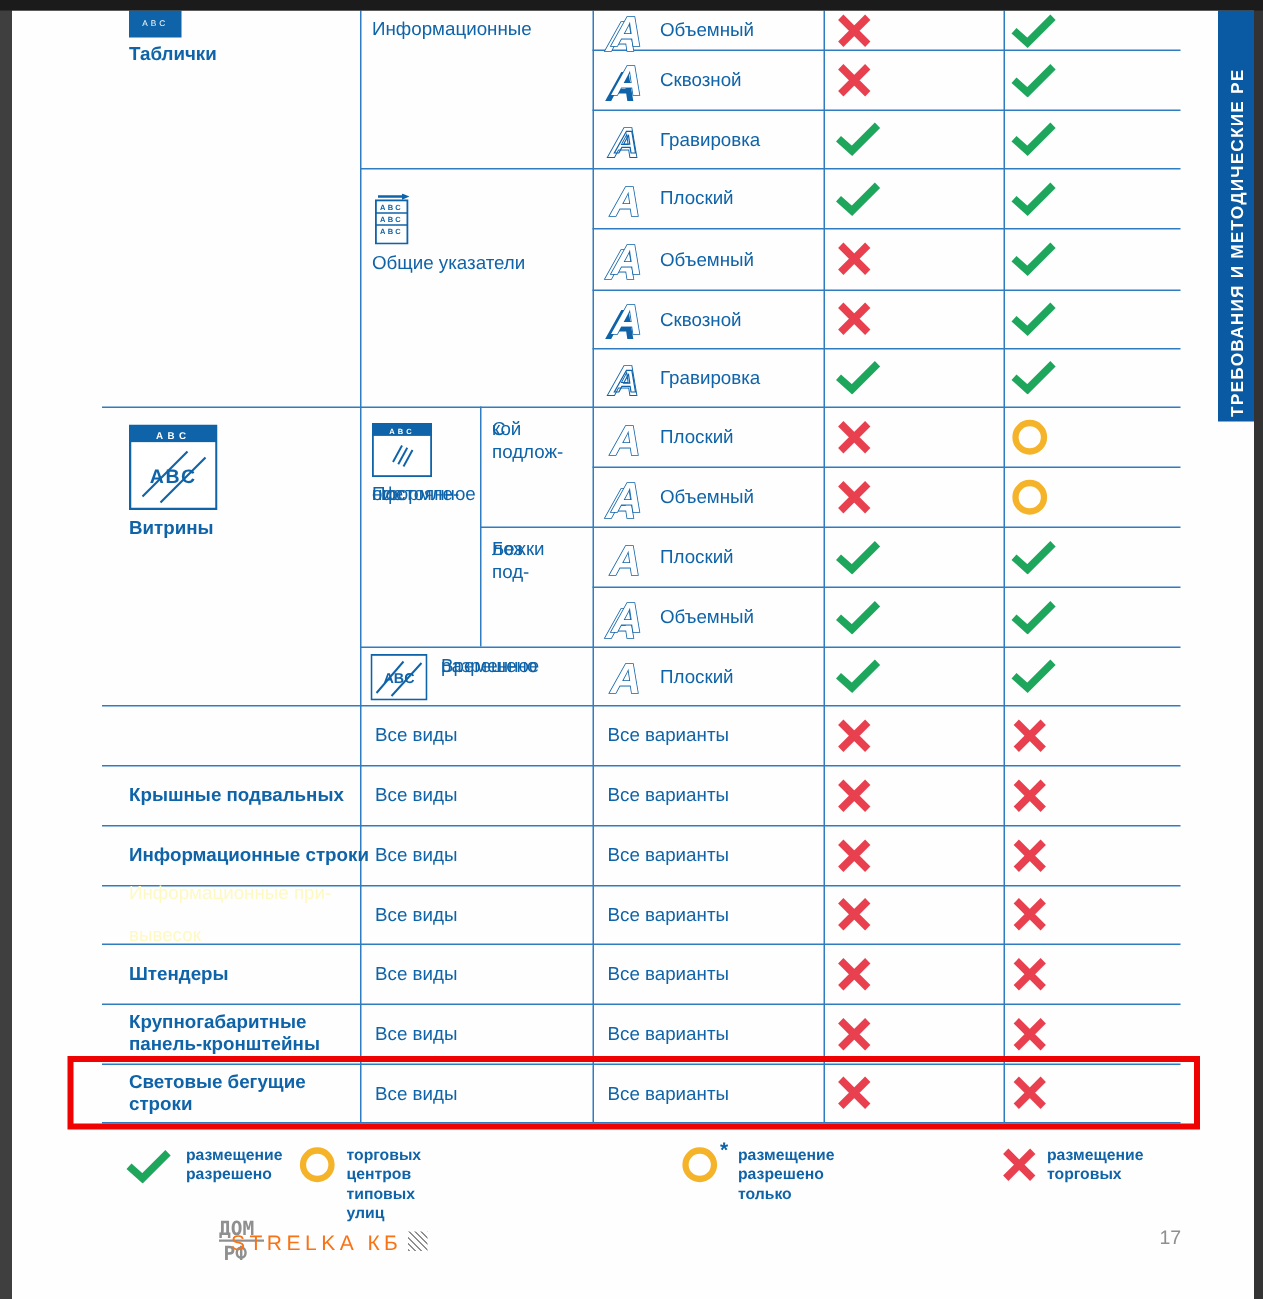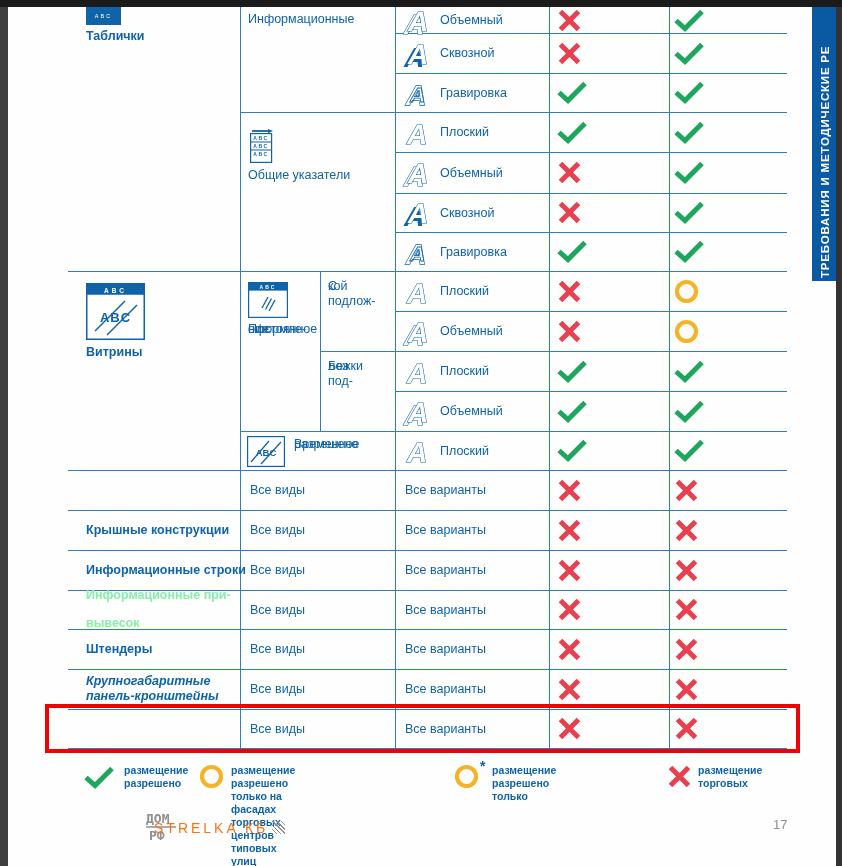"Крышные конструкции" span { text: конструкции -> подвальных }
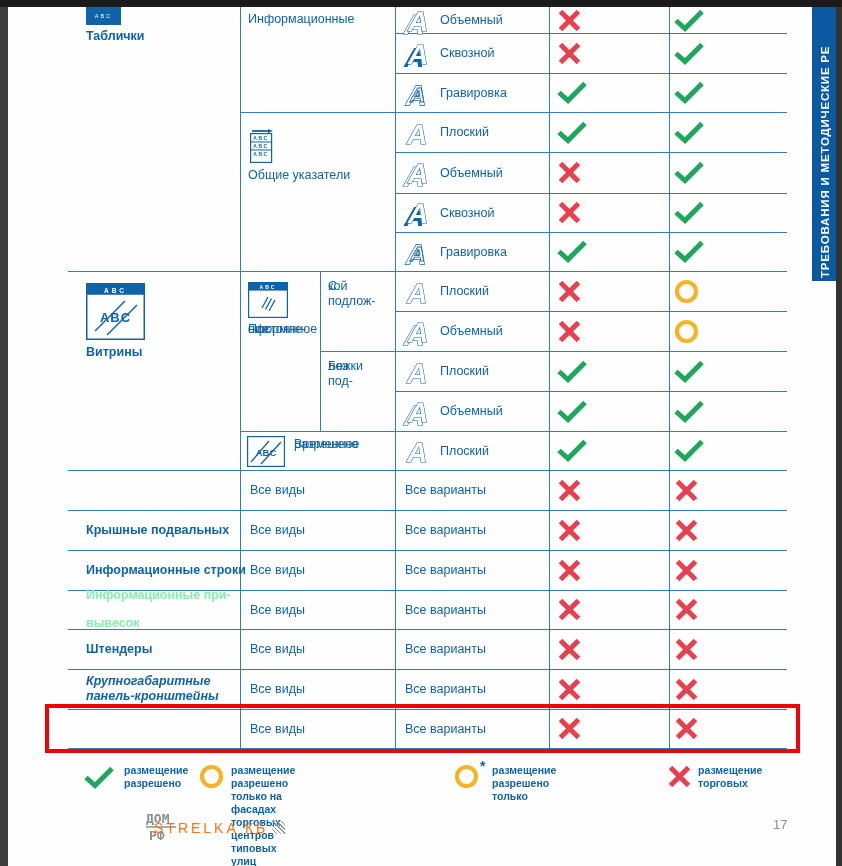"Информационные при-" div { color: #86efac -> #fef9c3; font-weight: bold -> normal }
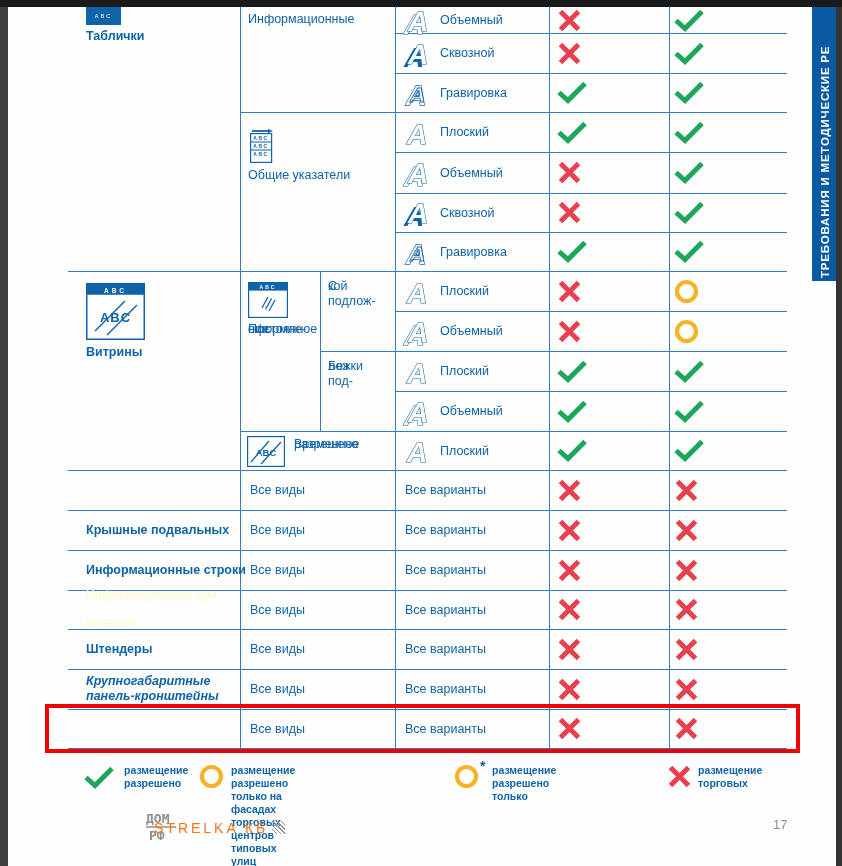"Крупногабаритные" div { font-style: italic -> none }
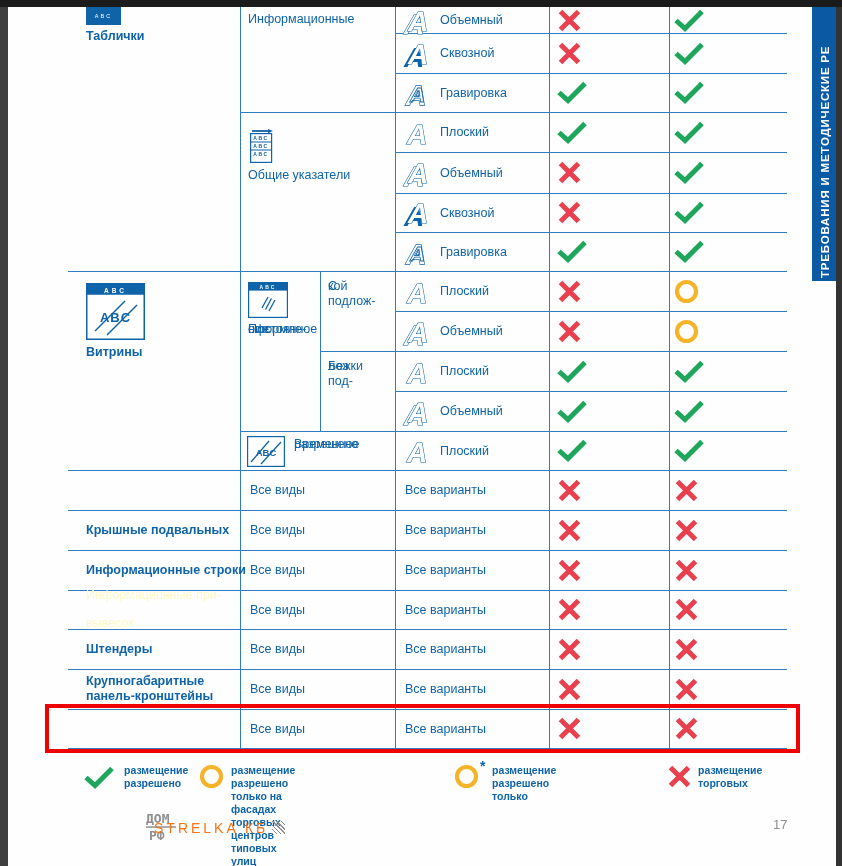"Световые бегущие" div { html: none -> <div> <span>Световые бегущие</span> <span>строки</span> </div> }
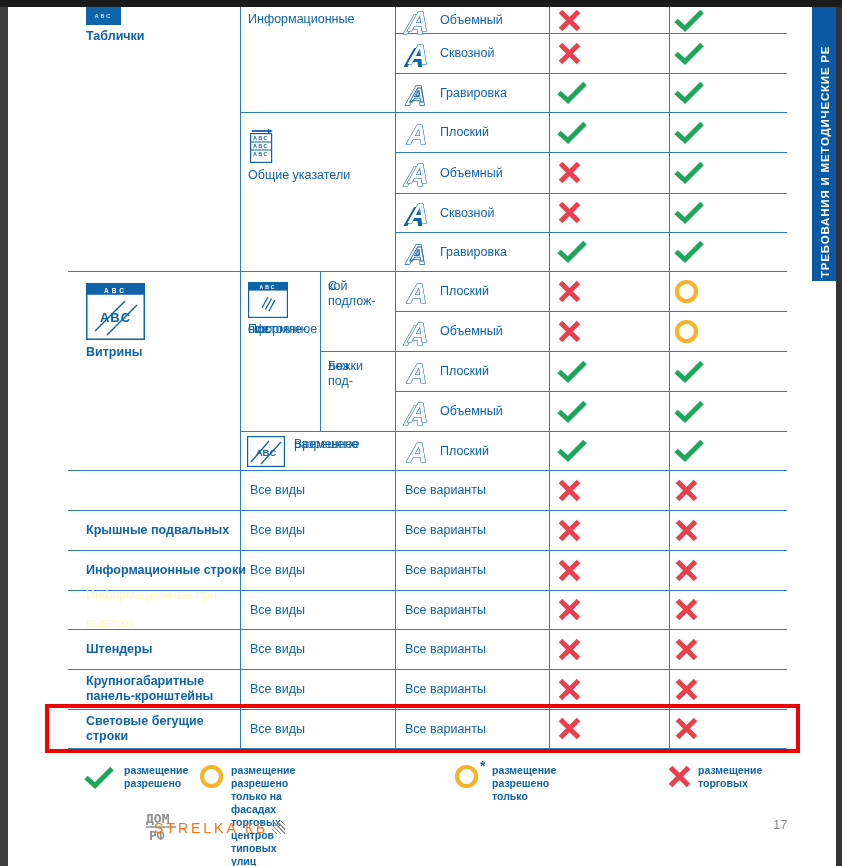"размещение разрешено только на фасадах" div { html: <div>размещение разрешено только на фасадах</div> -> none }
